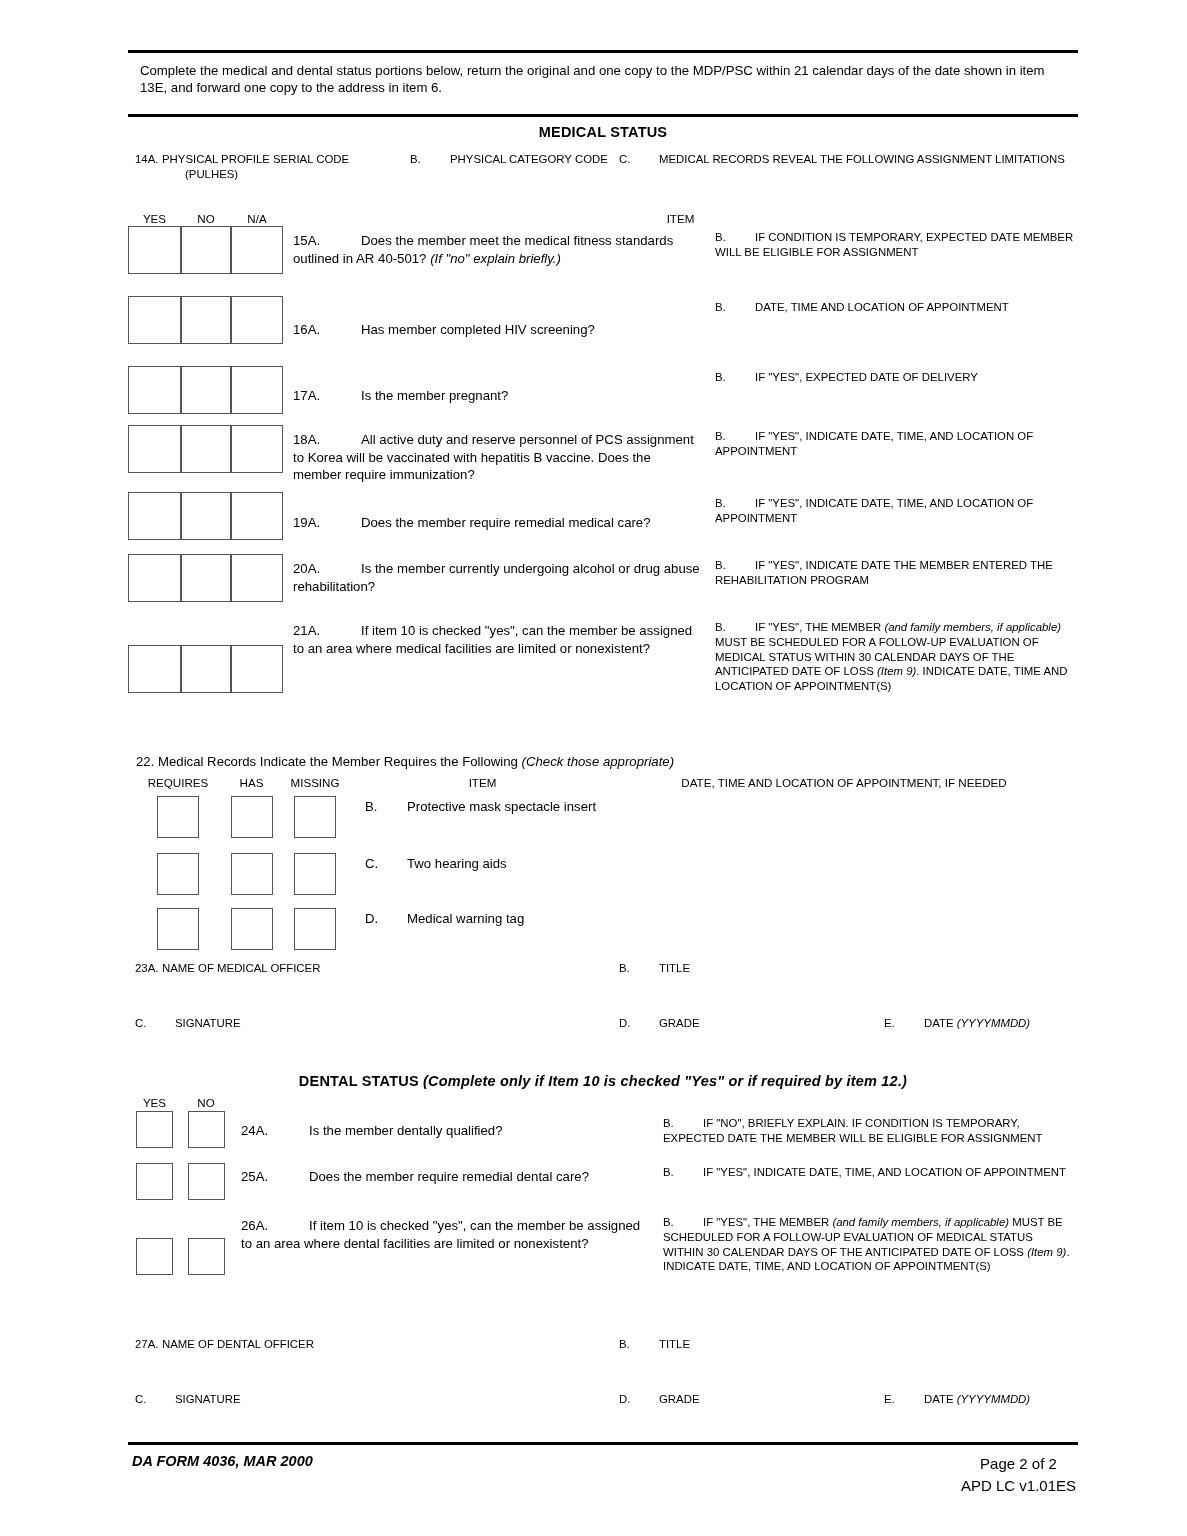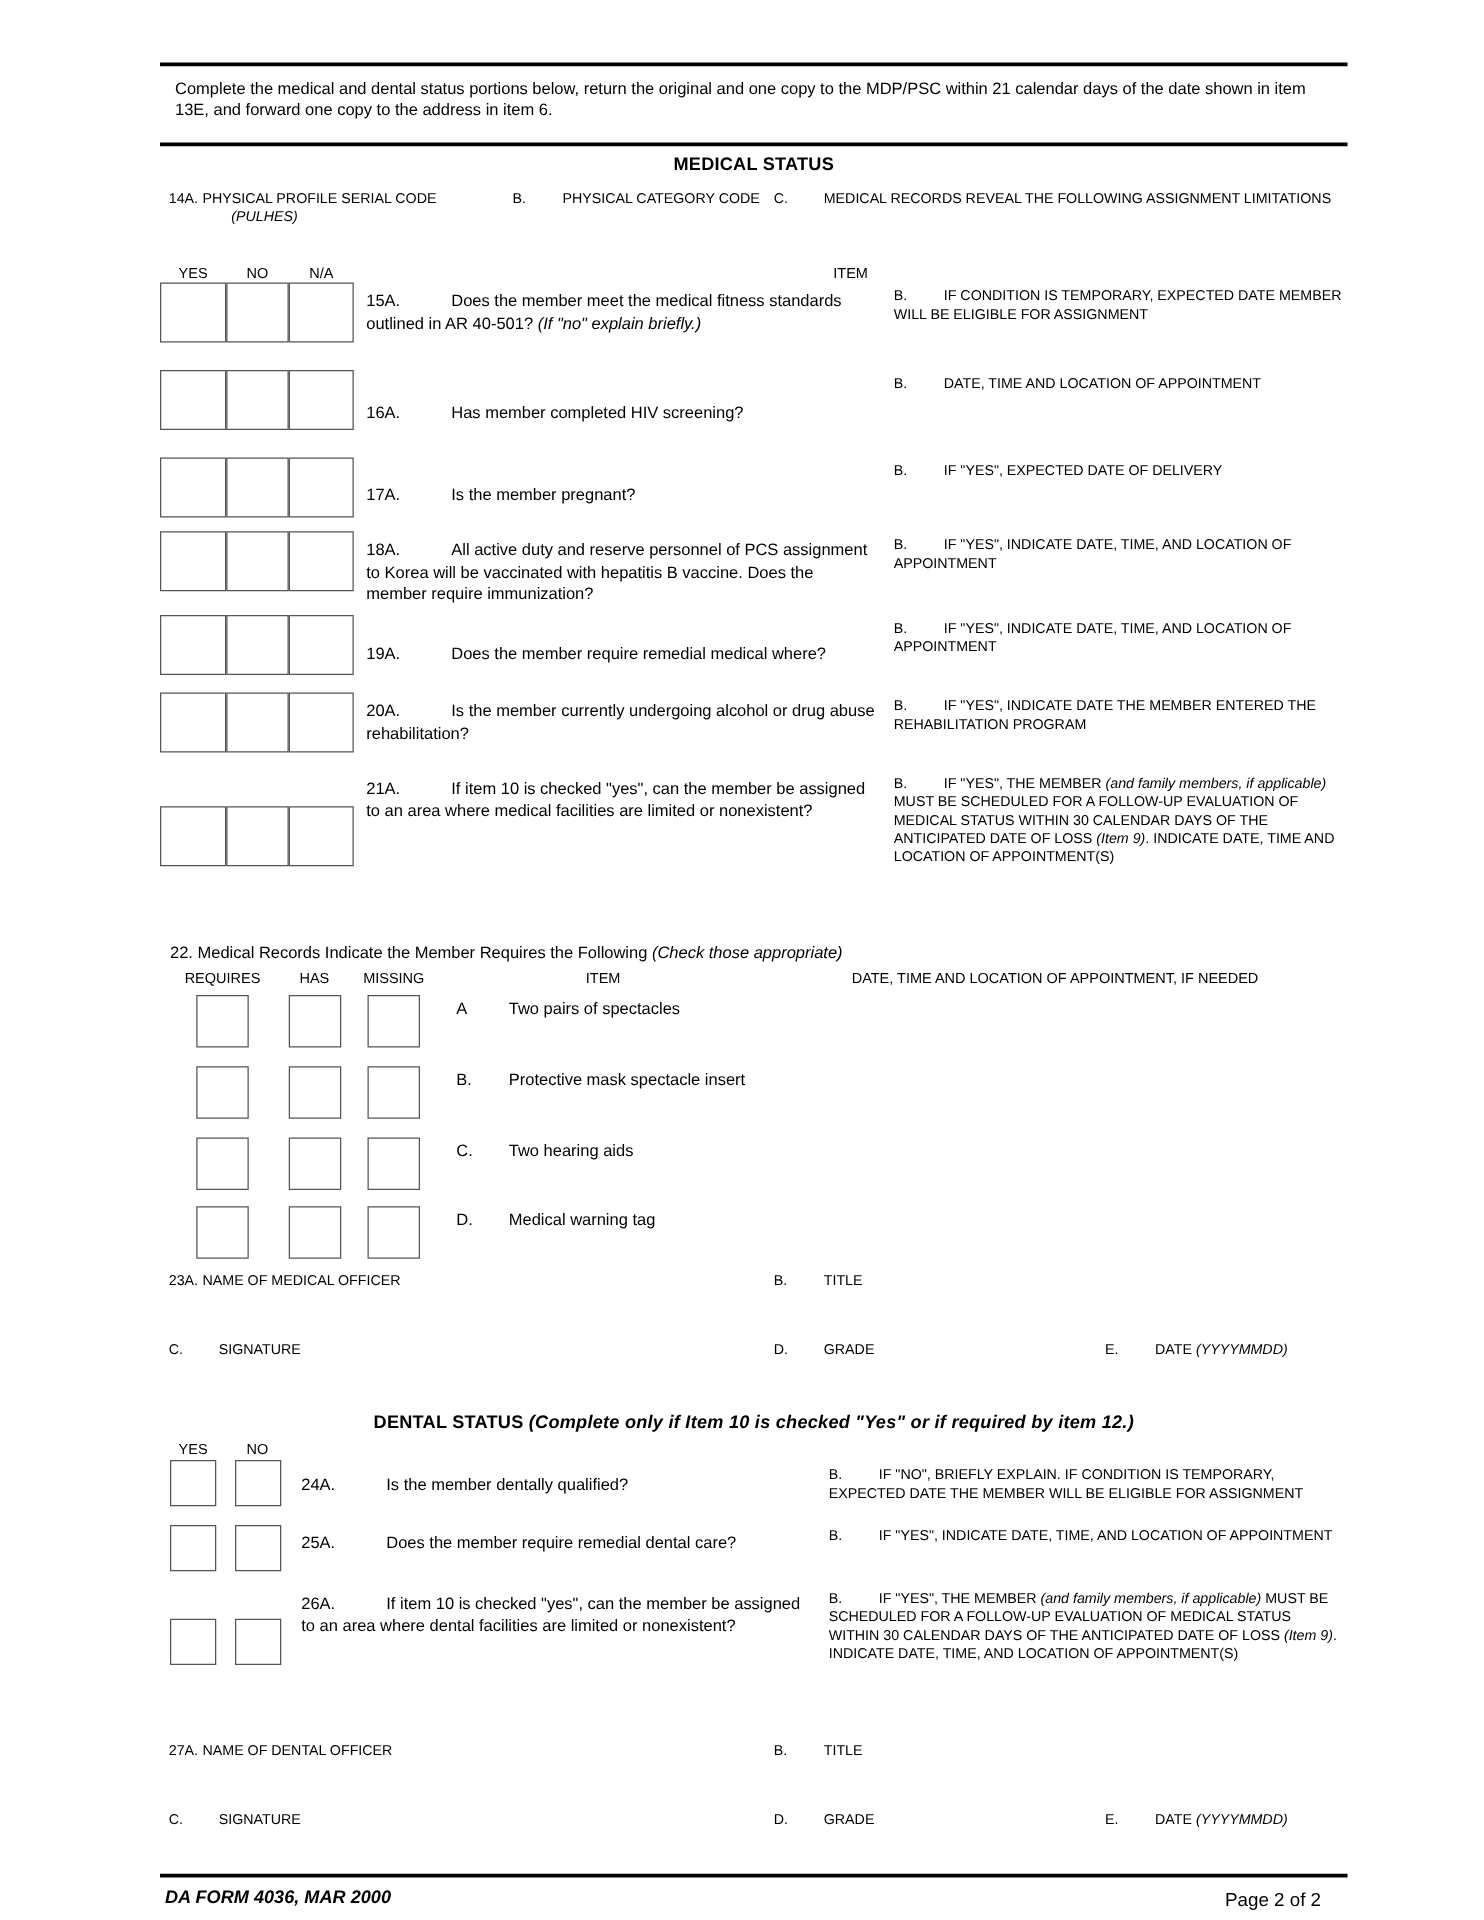"(PULHES)" div { font-style: italic -> none }
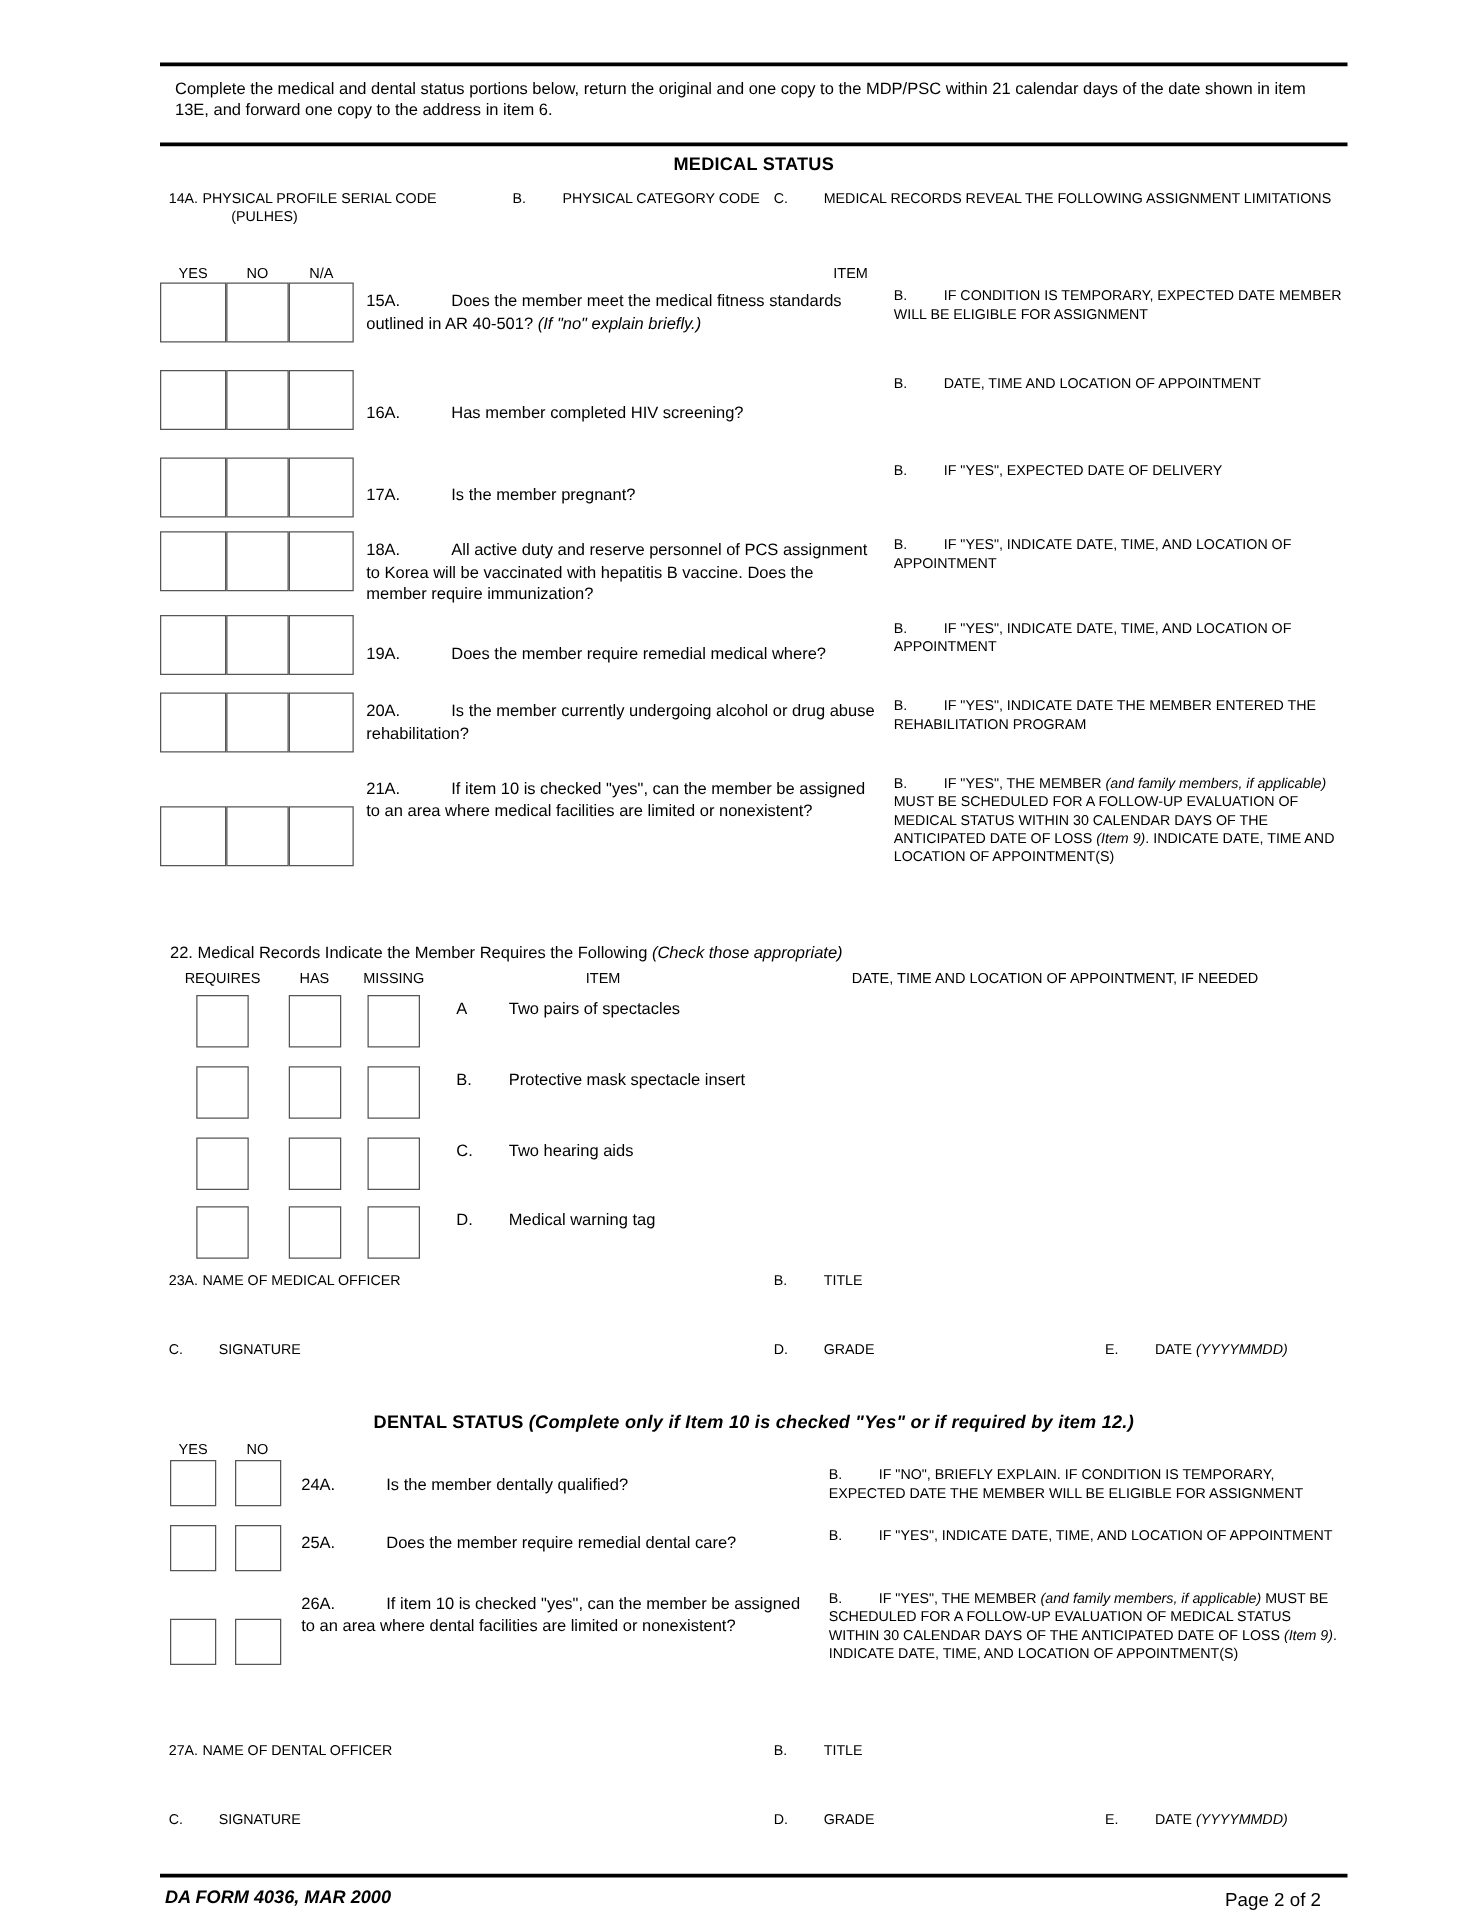"Does the member require remedial medical" span { text: where -> care }
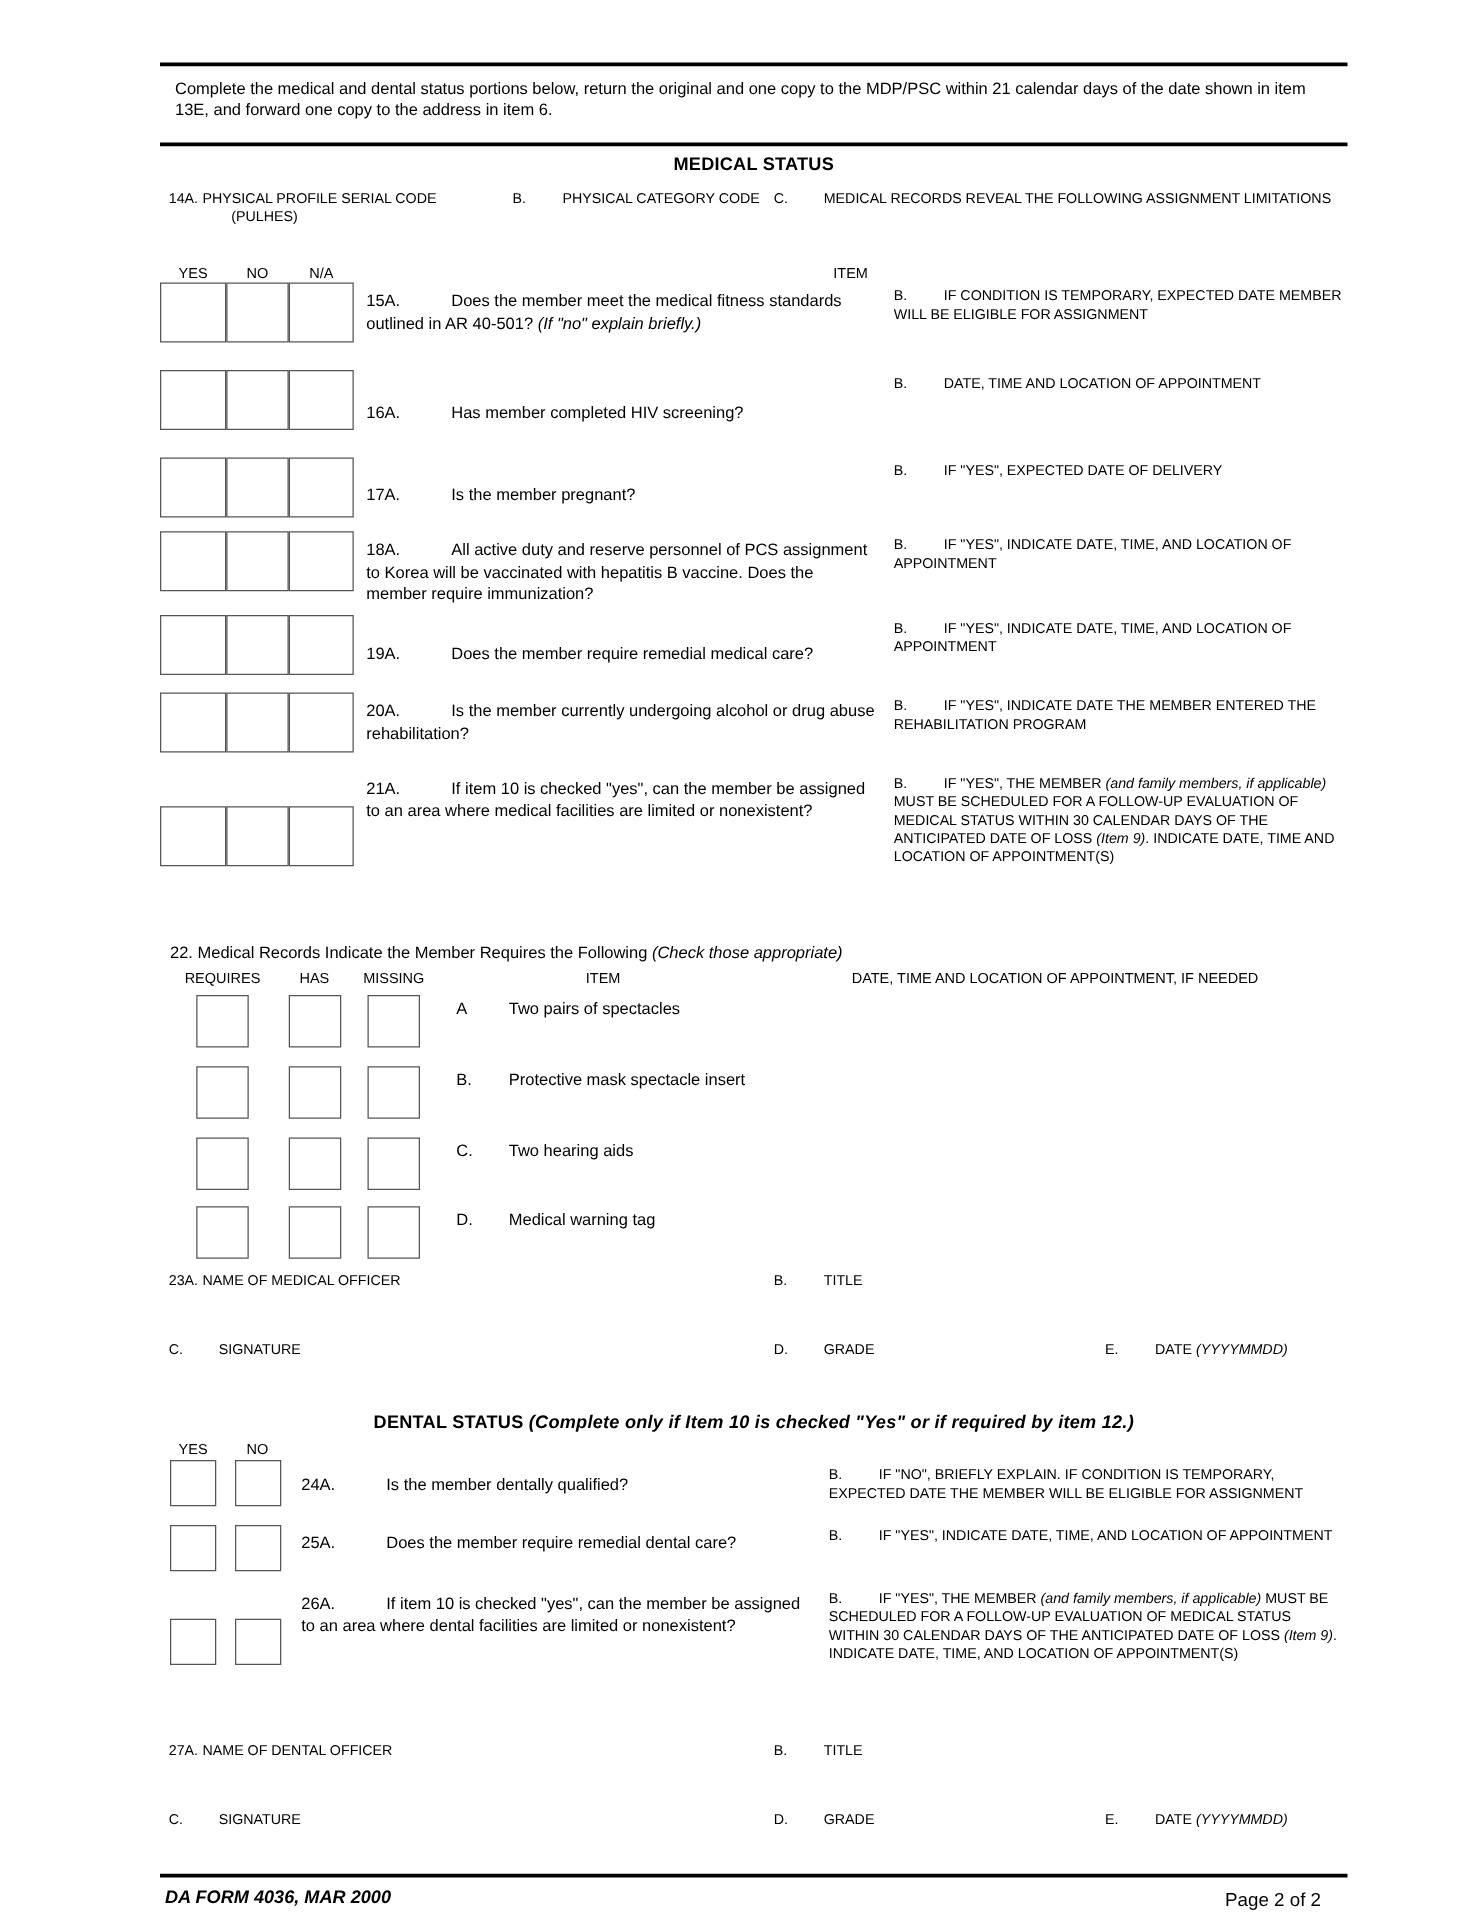"A Two pairs of spectacles" tr { html: <tr> <td> <div> <div></div> </div> </td> <td> <div> <div></div> </div> </td> <td> <div> <div></div> </div> </td> <td> <div> <span>A</span><span>Two pairs of spectacles</span> </div> </td> <td></td> </tr> -> none }
